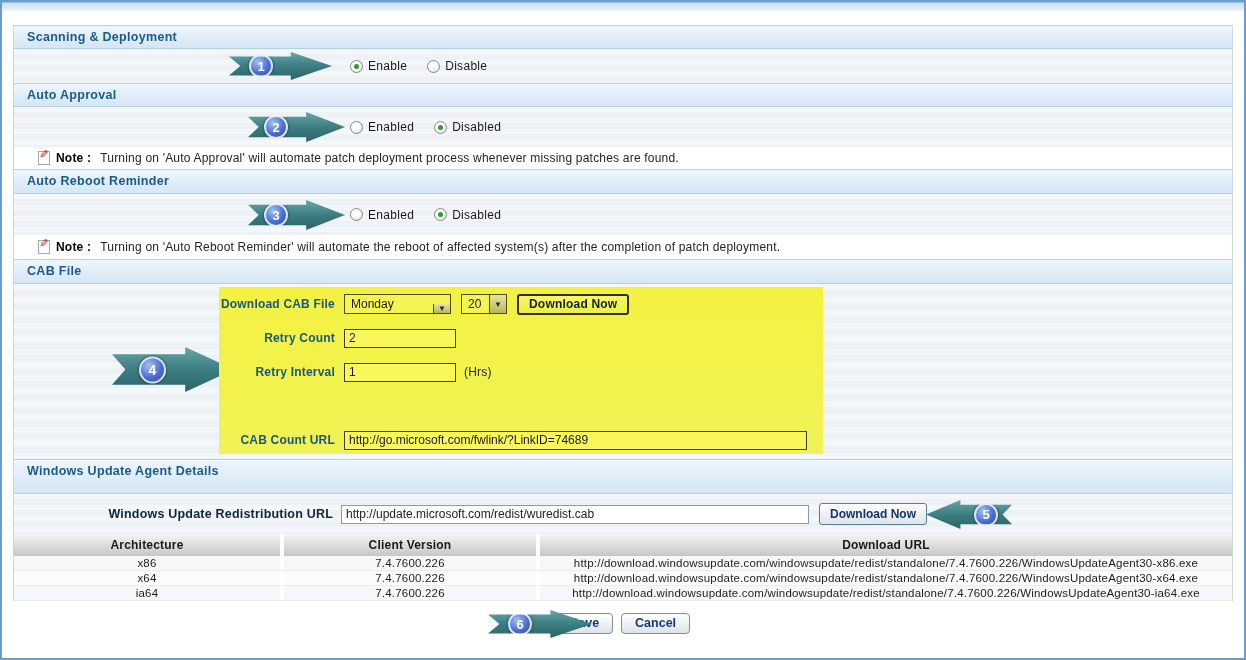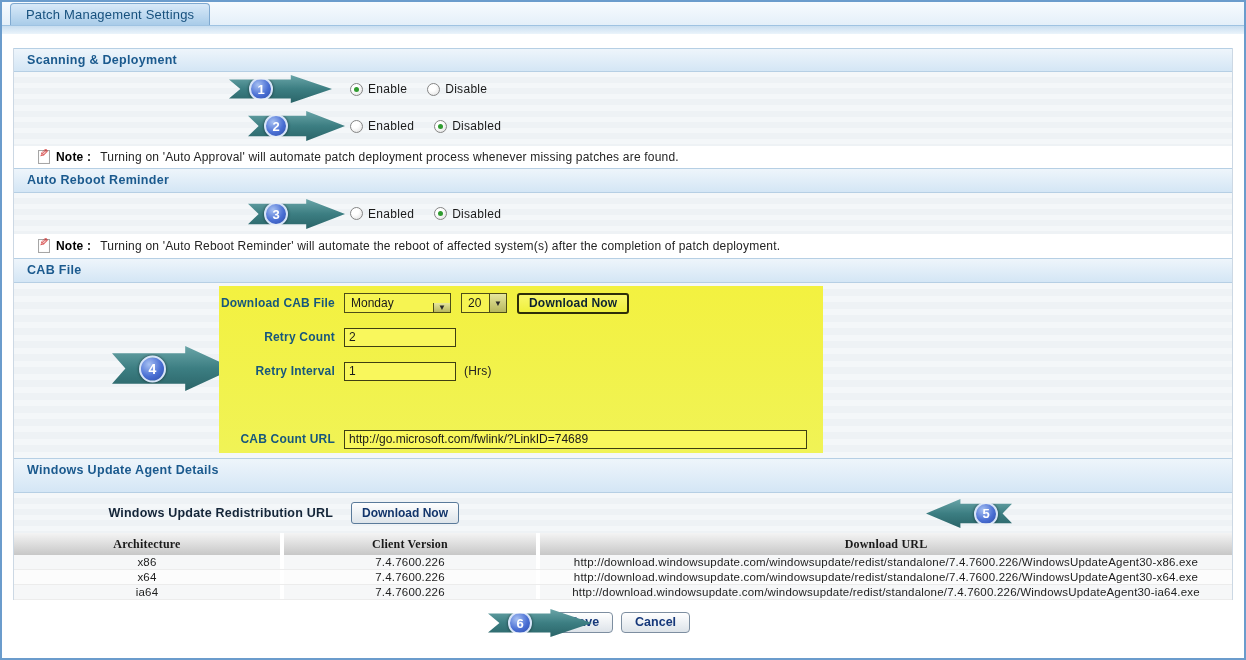"Patch Management Settings" div.tab-bar { html: <div> <div>Patch Management Settings</div> </div> -> none }
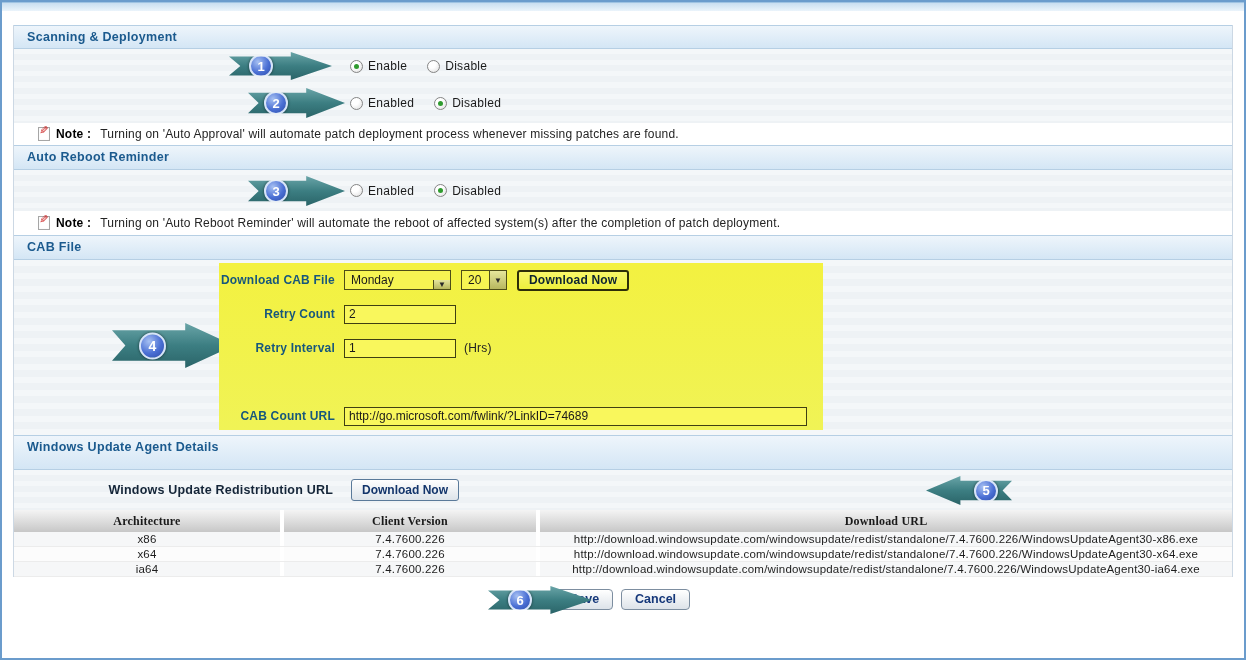"Auto Approval" div.sec-header { html: none -> <div>Auto Approval</div> }
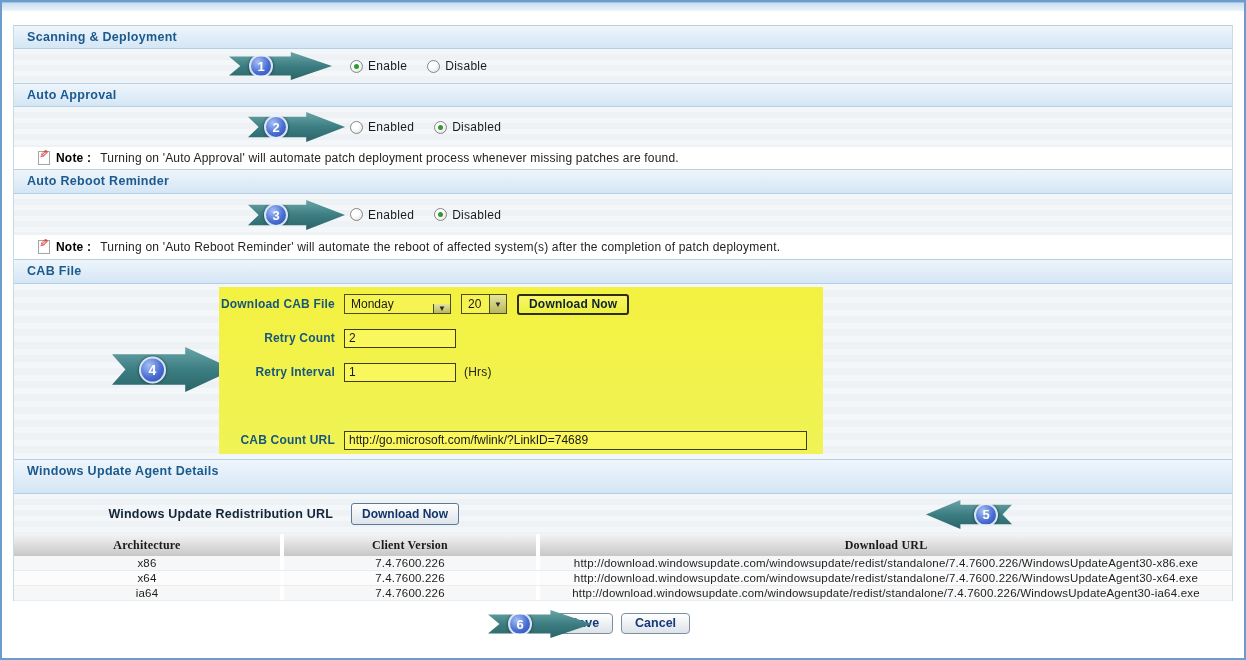"http://update.microsoft.com/redist/wured" input.inp-white { html: none -> <input> }
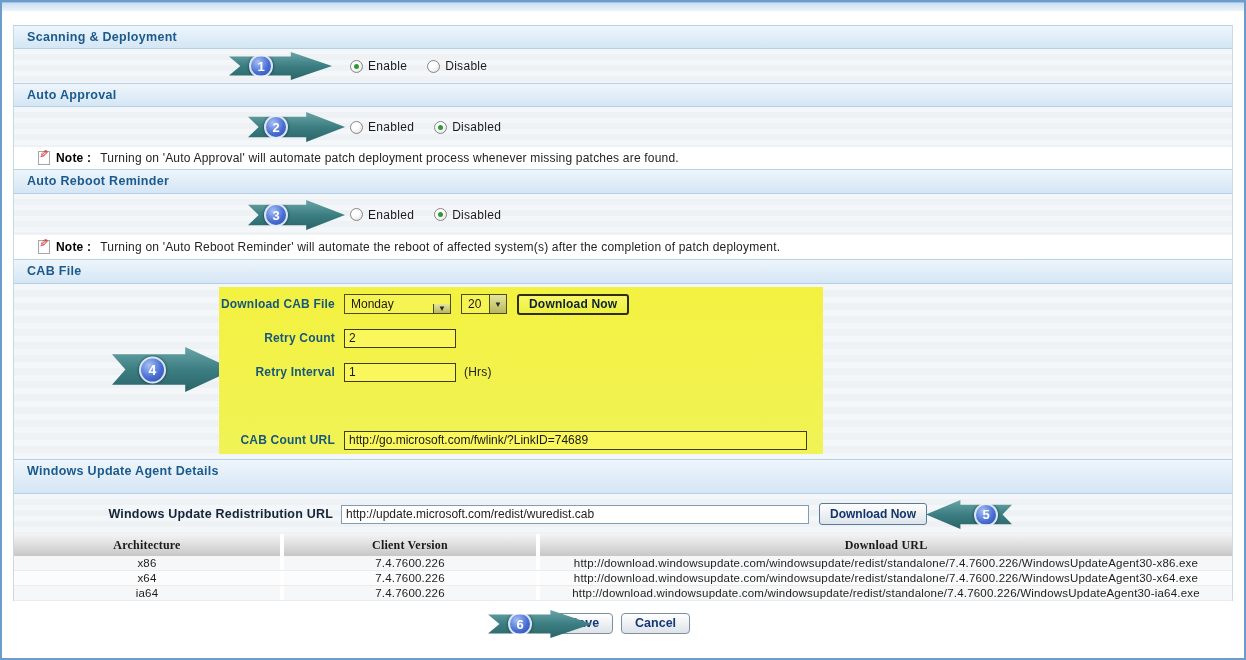"Architecture" .th { font-family: Liberation Serif, serif -> none }
